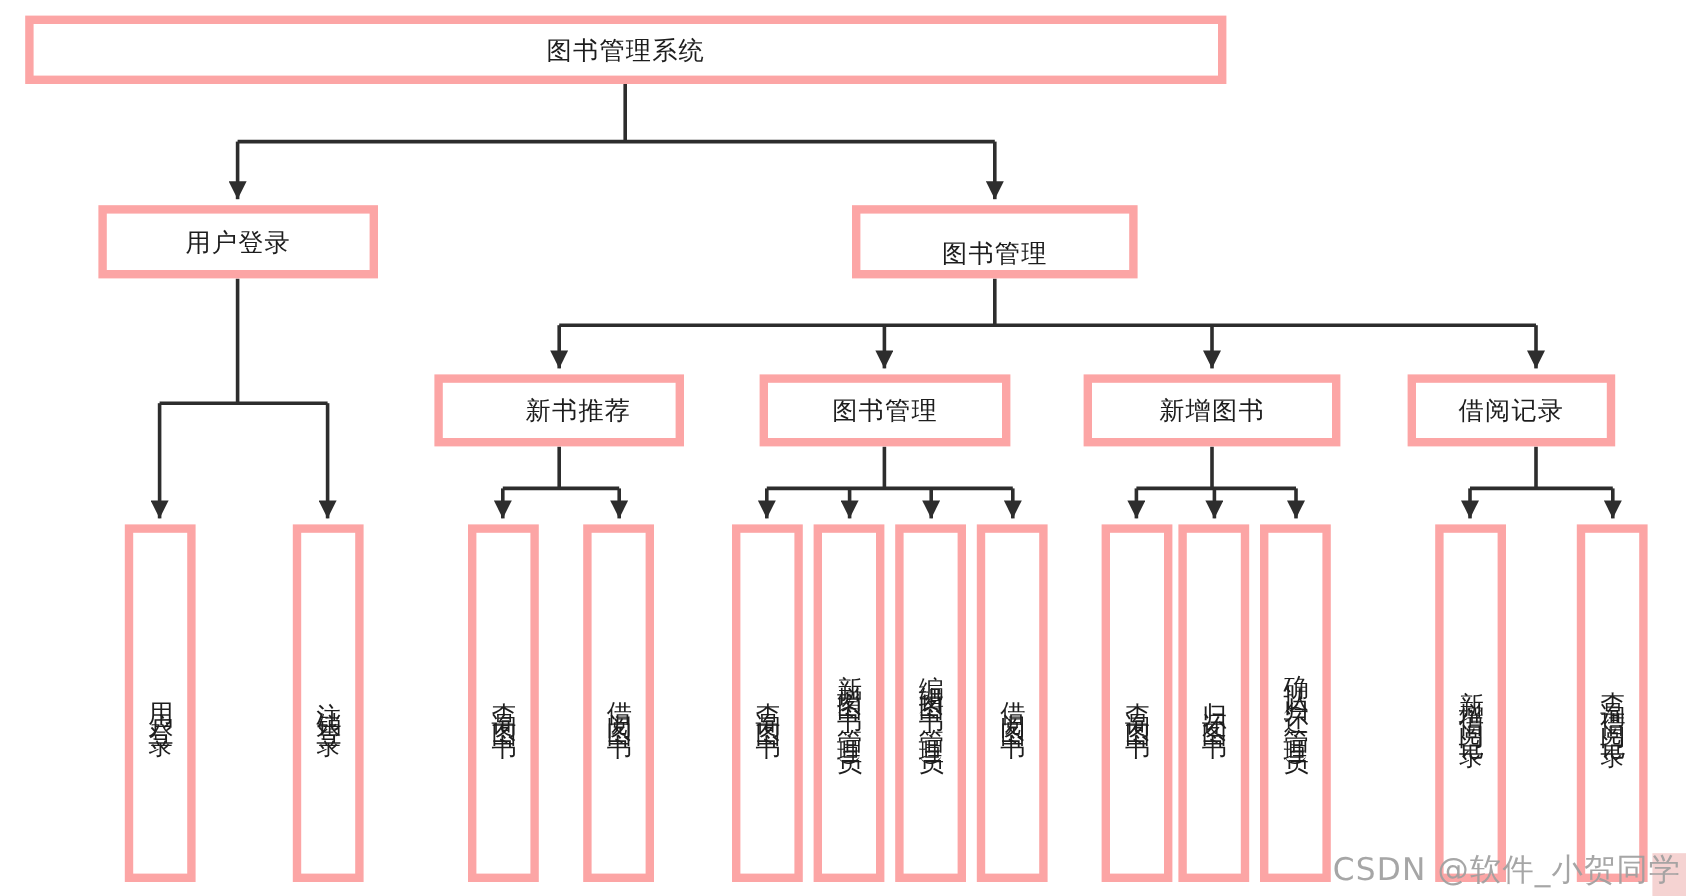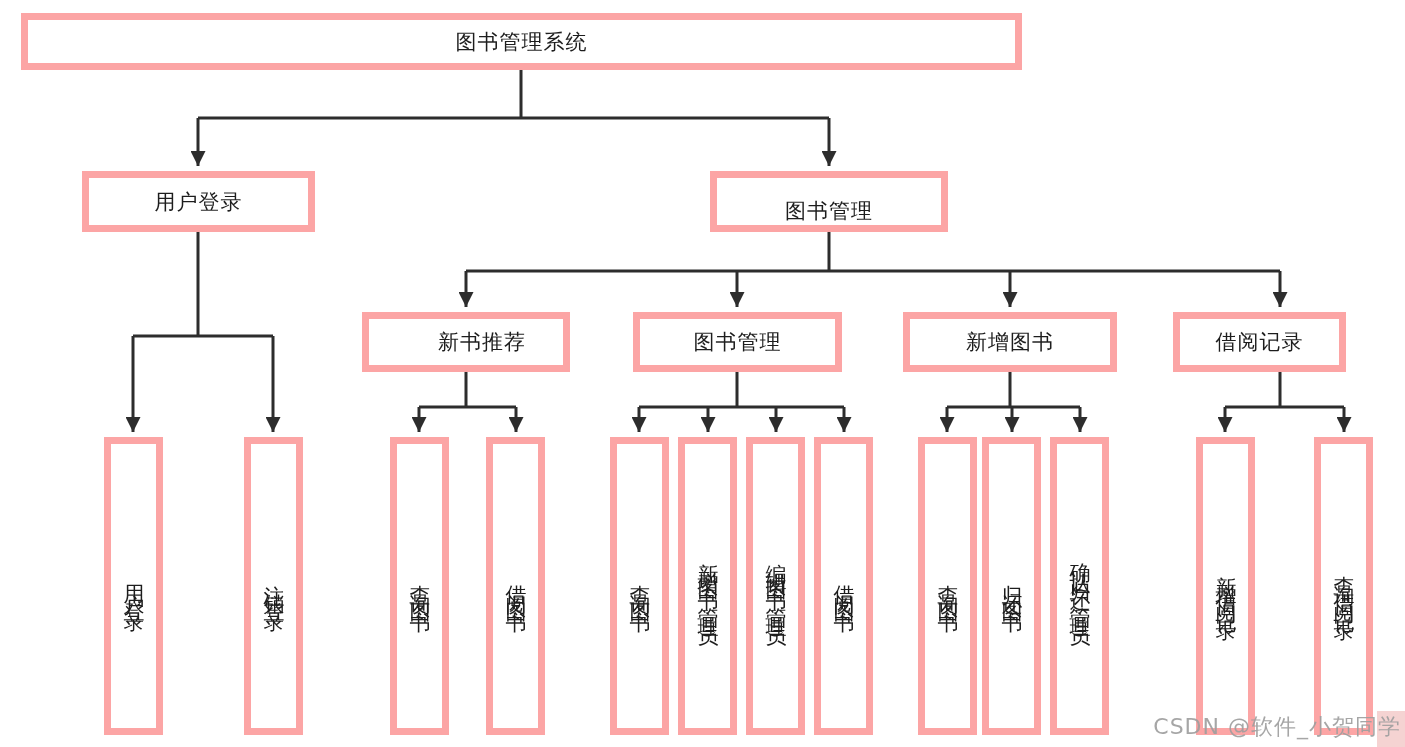"CSDN @软件_小贺同学" .watermark { font-size: 22px -> 26px }
